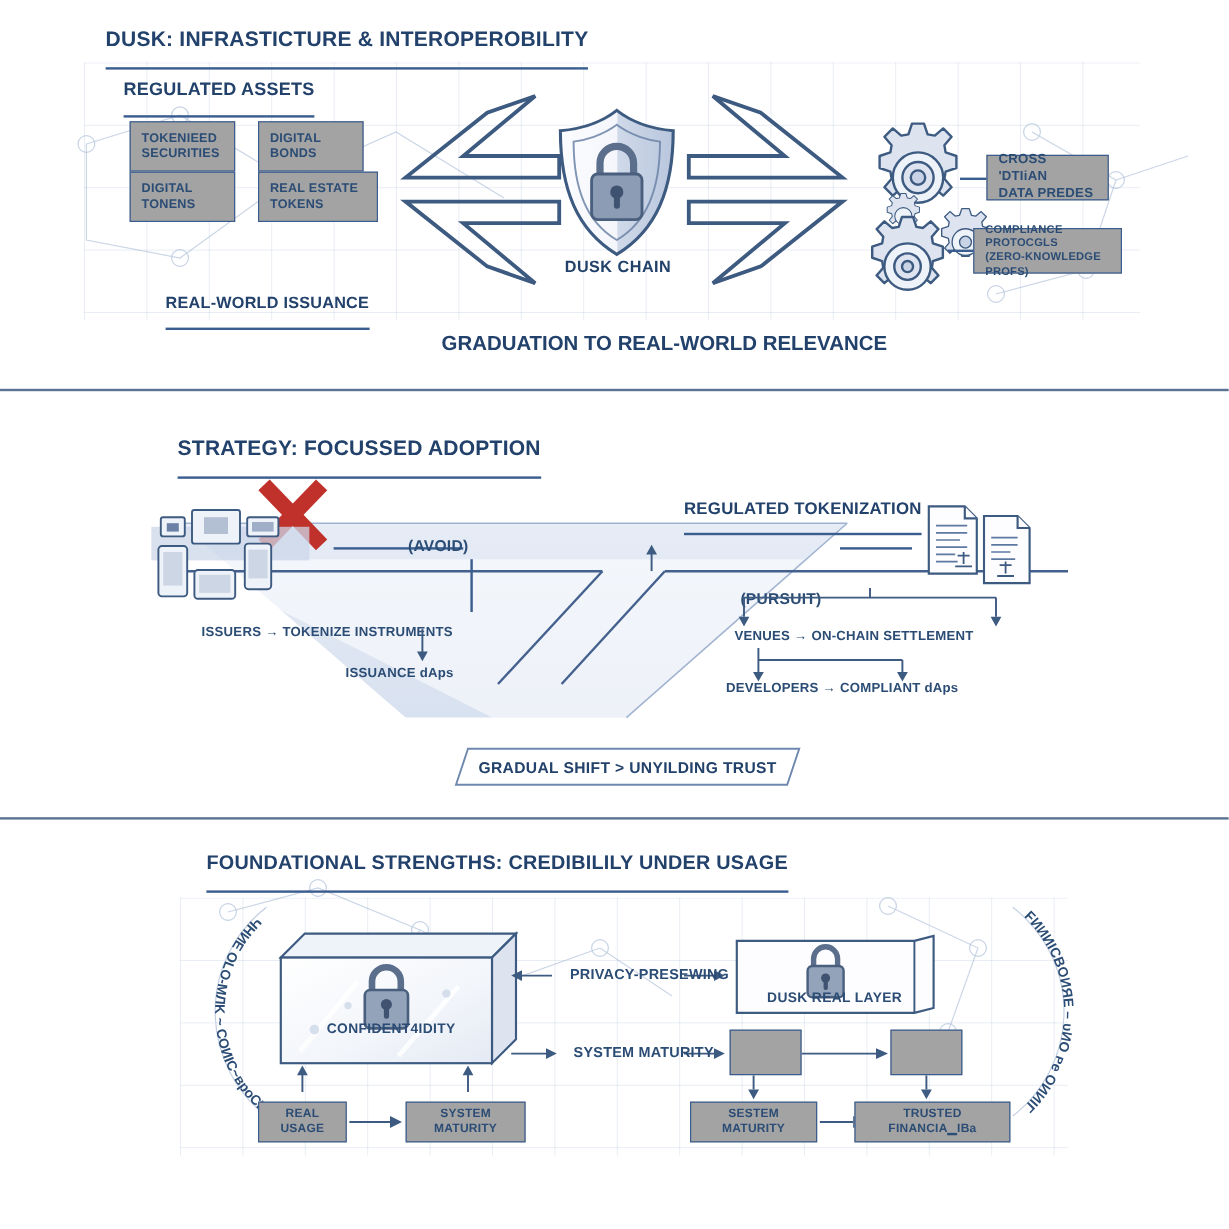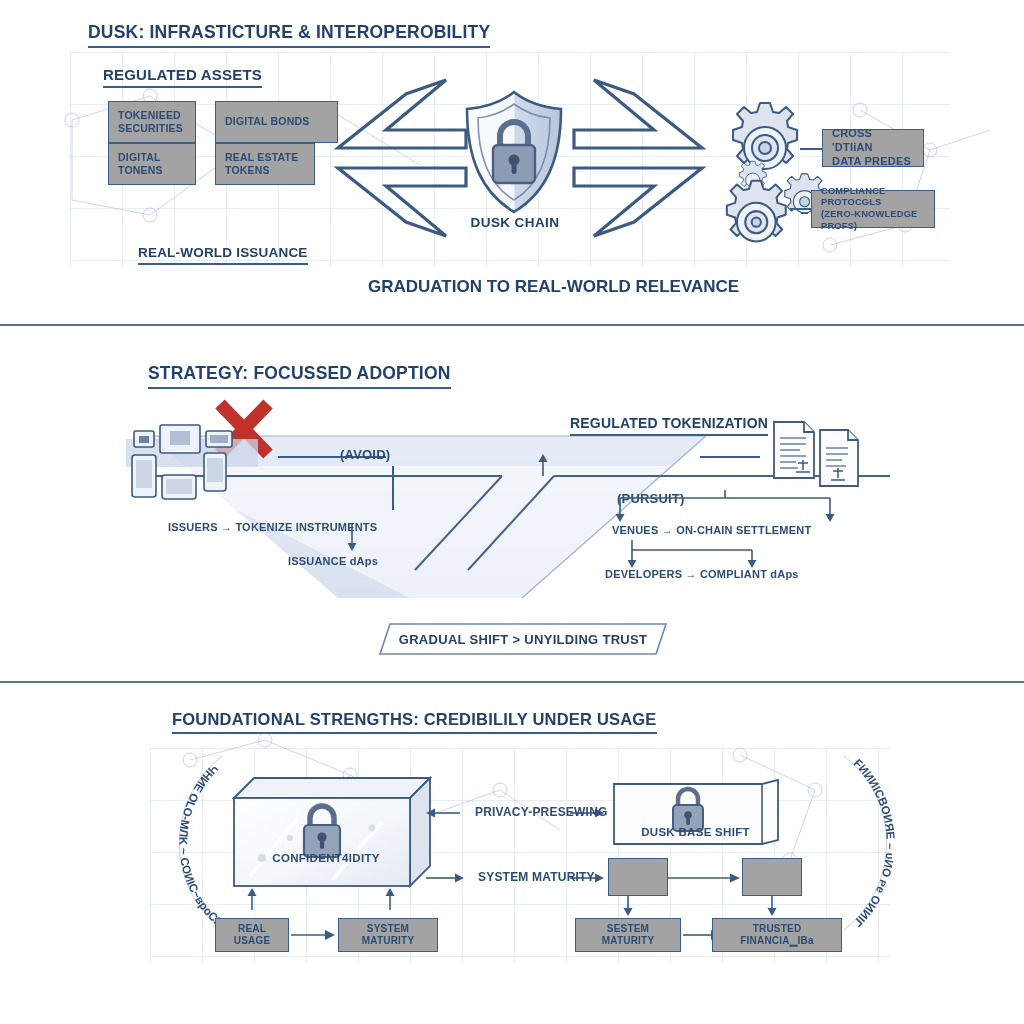"DUSK: INFRASTICTURE & INTEROPEROBILITY" .heading { padding-bottom: 3px -> 13px }
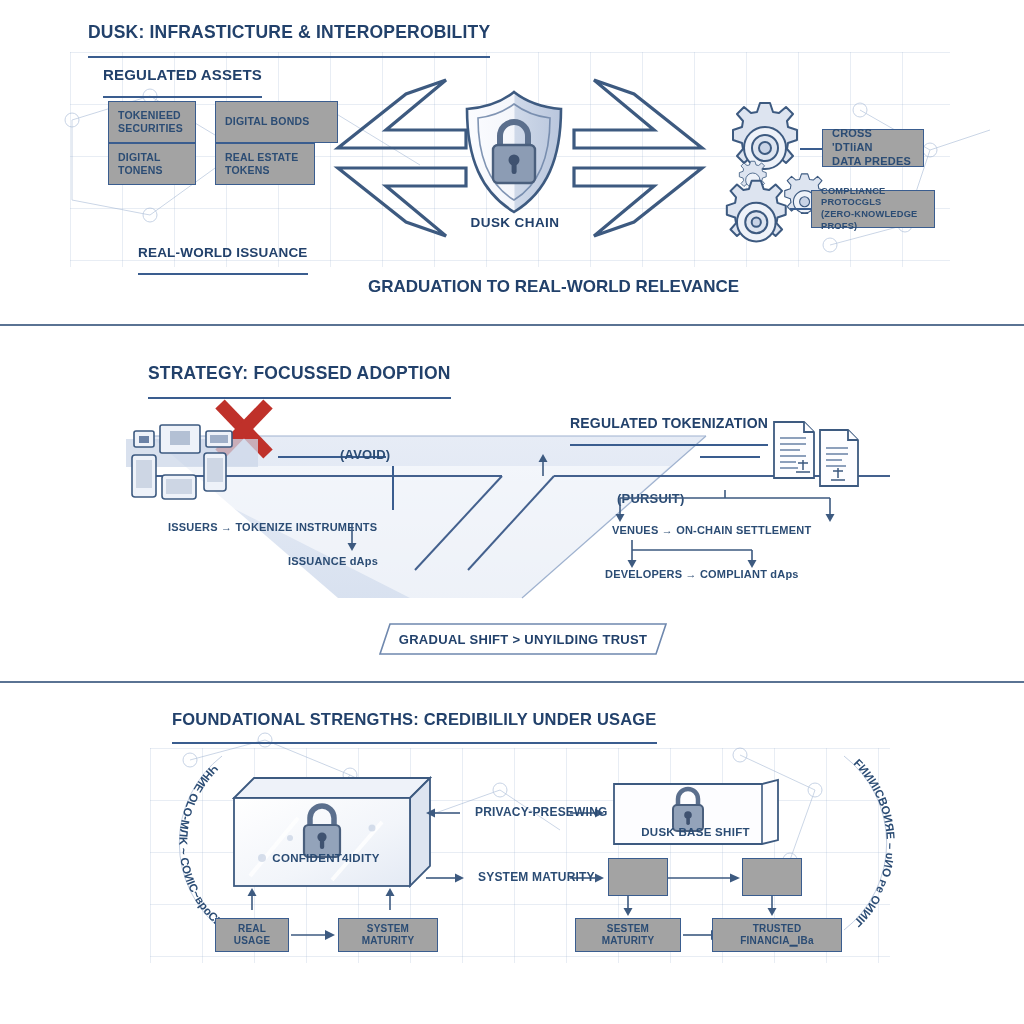"DIGITAL BONDS" div.tbox { width: 123px -> 88px }
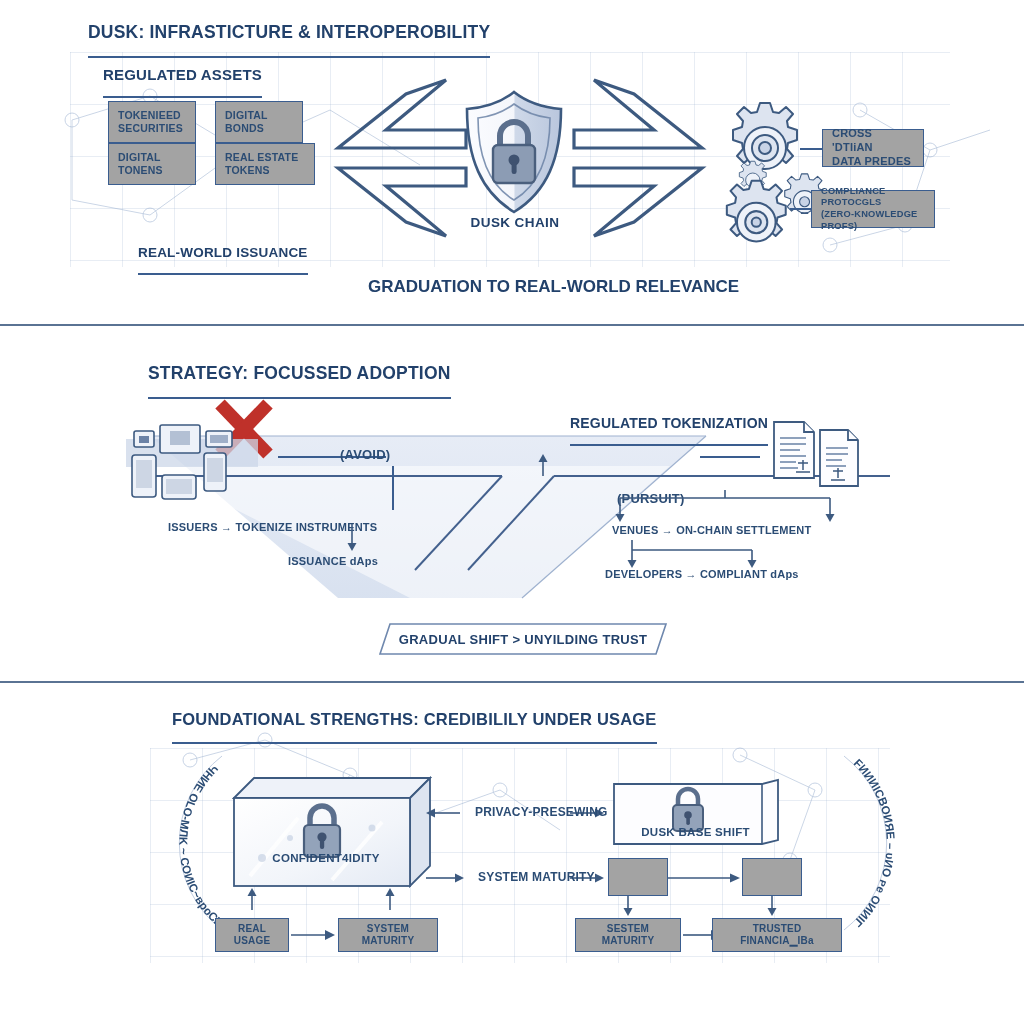"DUSK BASE SHIFT" div.baselayer-label { text: BASE SHIFT -> REAL LAYER }
